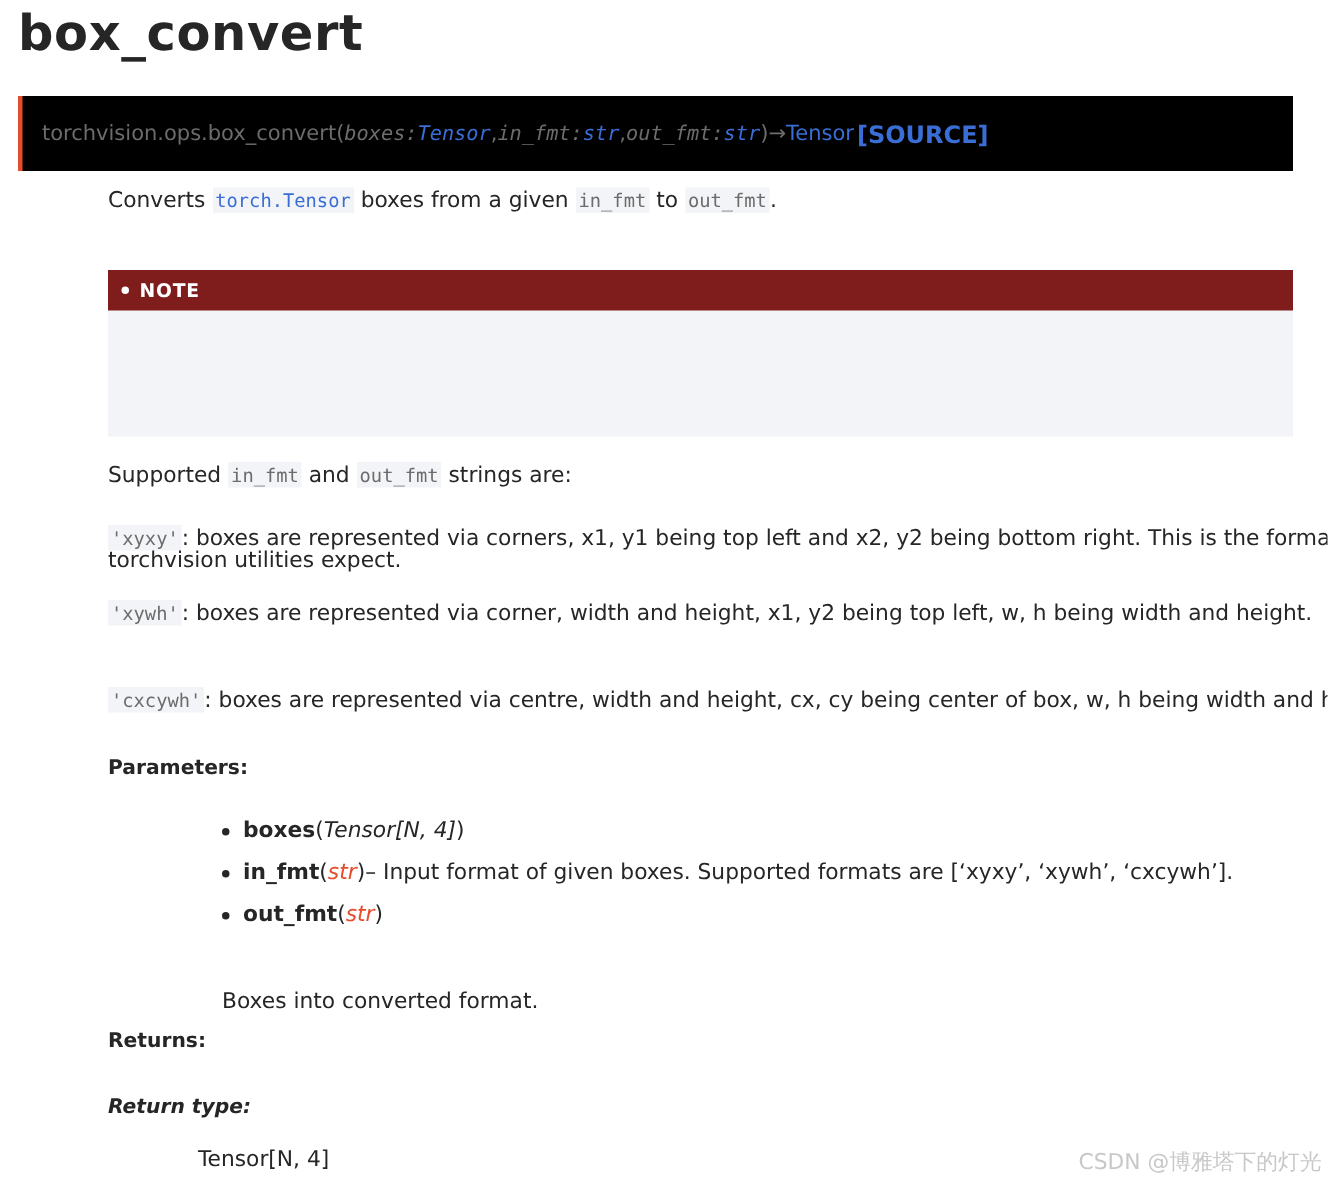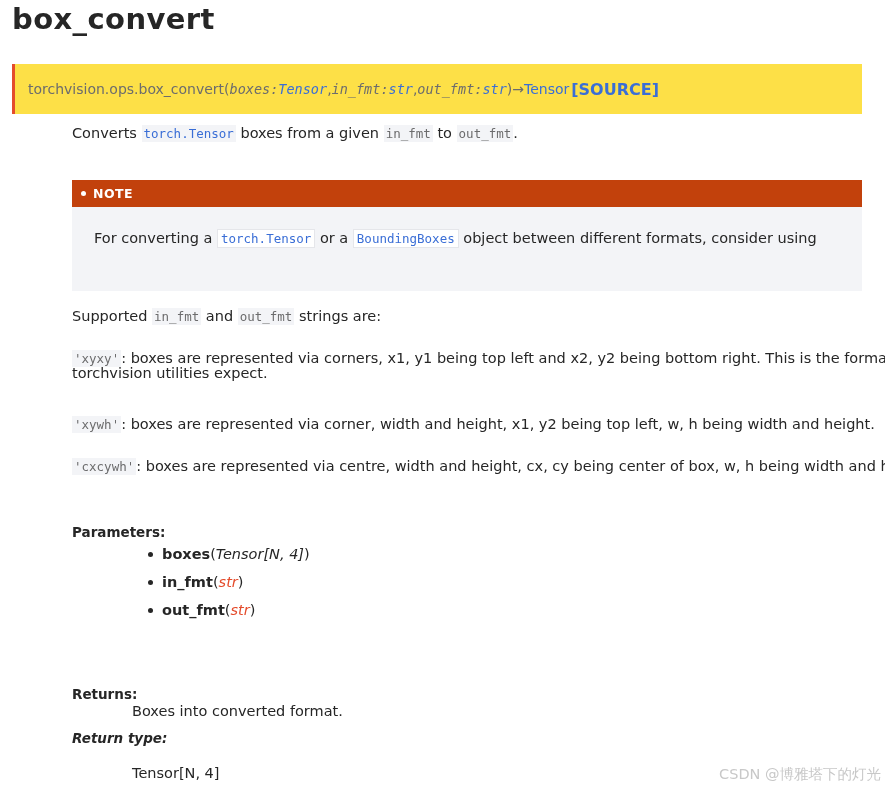"box_convert" .title { font-size: 29px -> 33px }
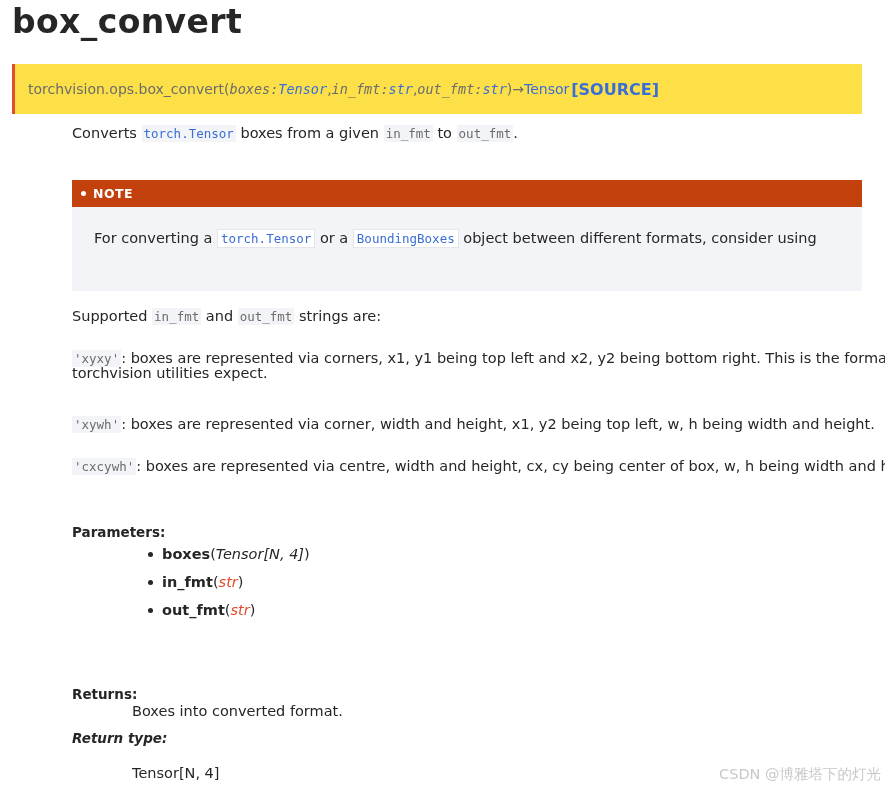"torchvision.ops.box_convert" .sig { background: #fde047 -> #000000 }
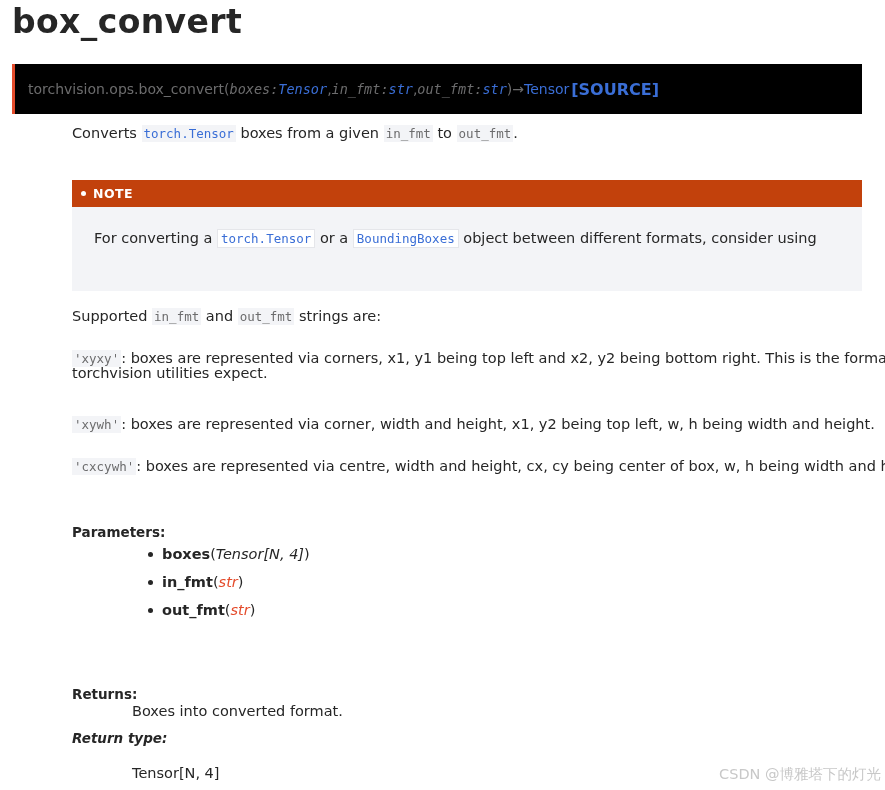"NOTE" .note-head { background: #c2410c -> #7f1d1d }
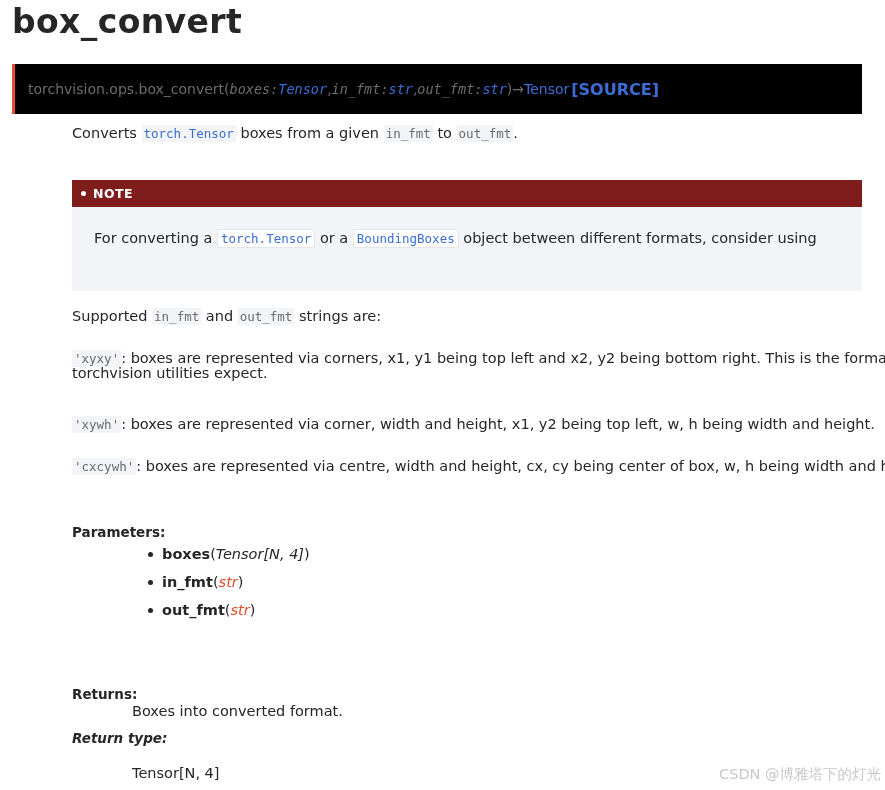"For converting a torch.Tensor or" div { html: <div> <span>For converting a </span><code>torch.Tensor</code><span> or a </span><code>BoundingBoxes</code><span> object between different formats, consider using</span> </div> -> none }
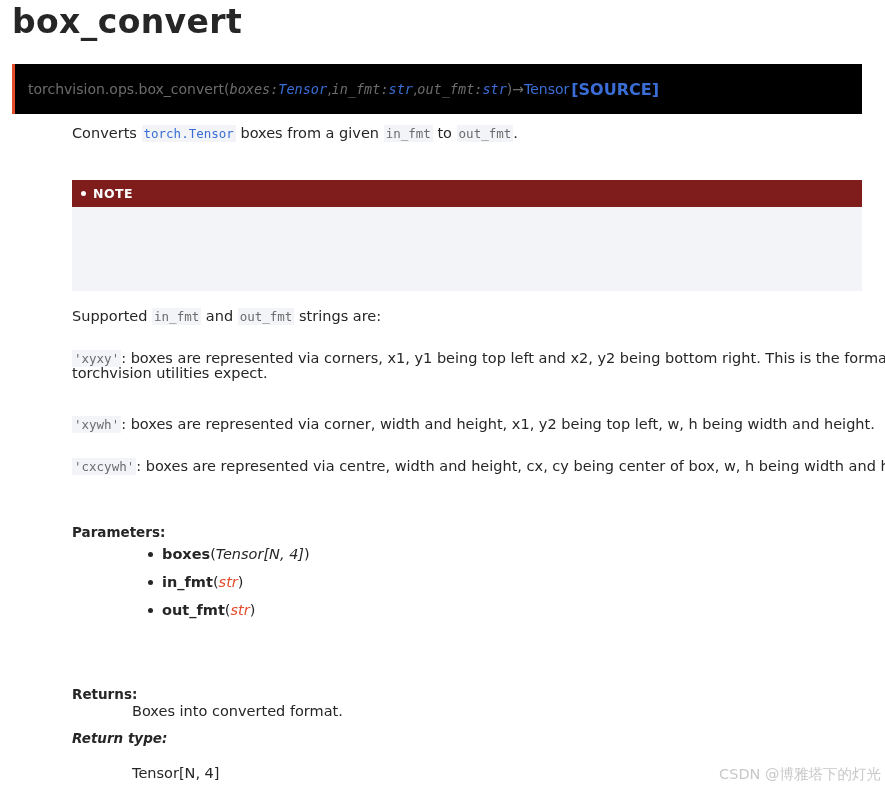"'xywh' : boxes are represented" p.body-text { top: 417px -> 401px }
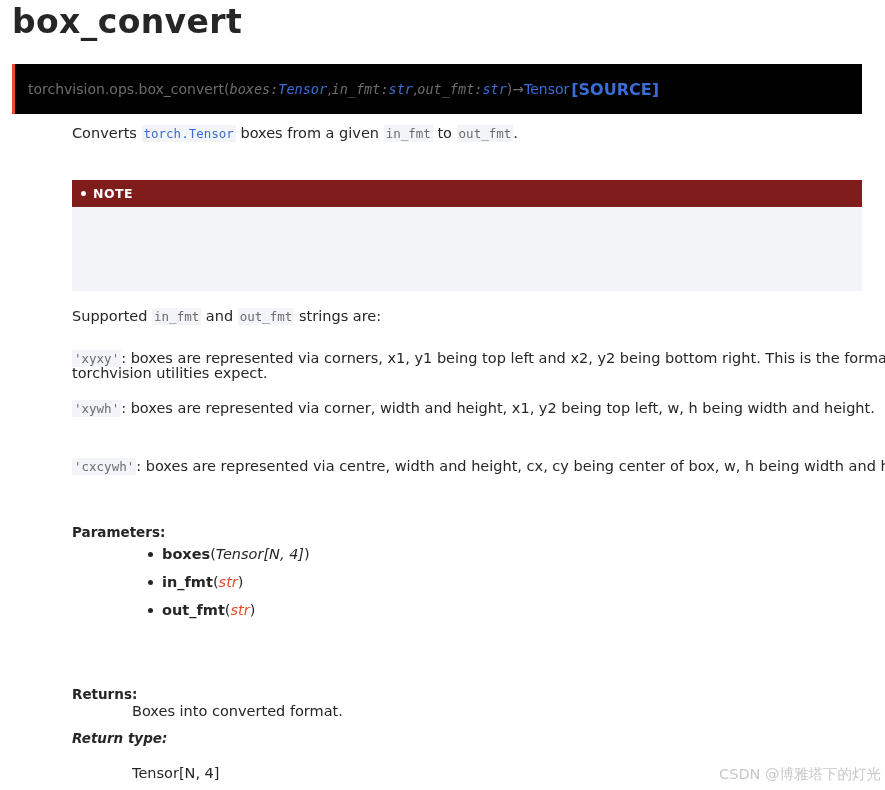"Parameters:" div.heading { margin-top: 20px -> none }
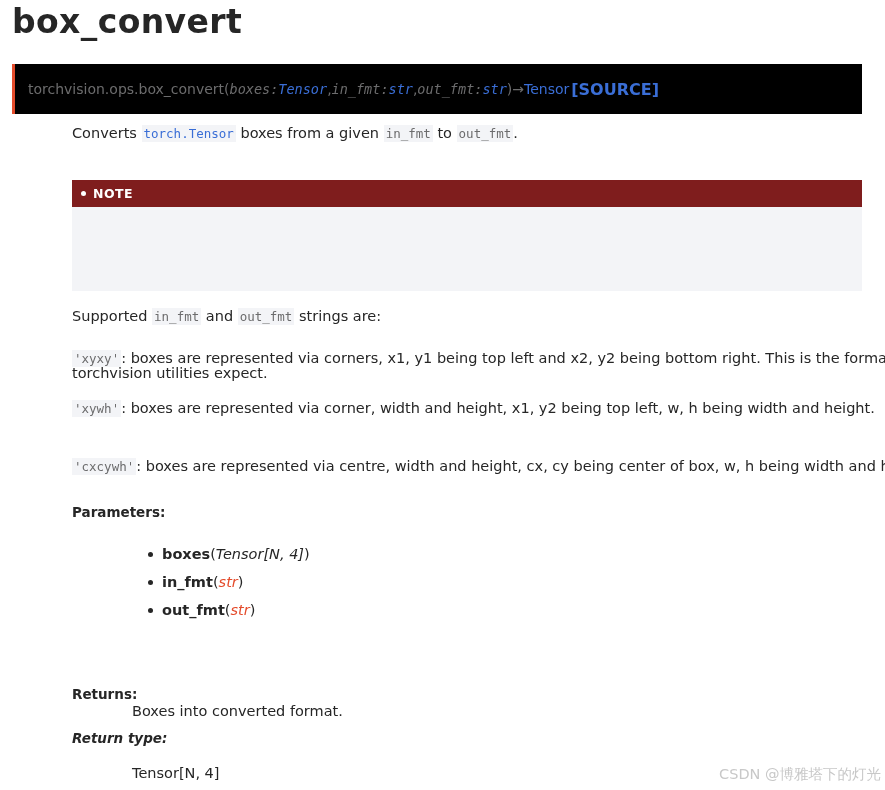"– Input format of given" span { html: none -> <span> – Input format of given boxes. Supported formats are [‘xyxy’, ‘xywh’, ‘cxcywh’].</span> }
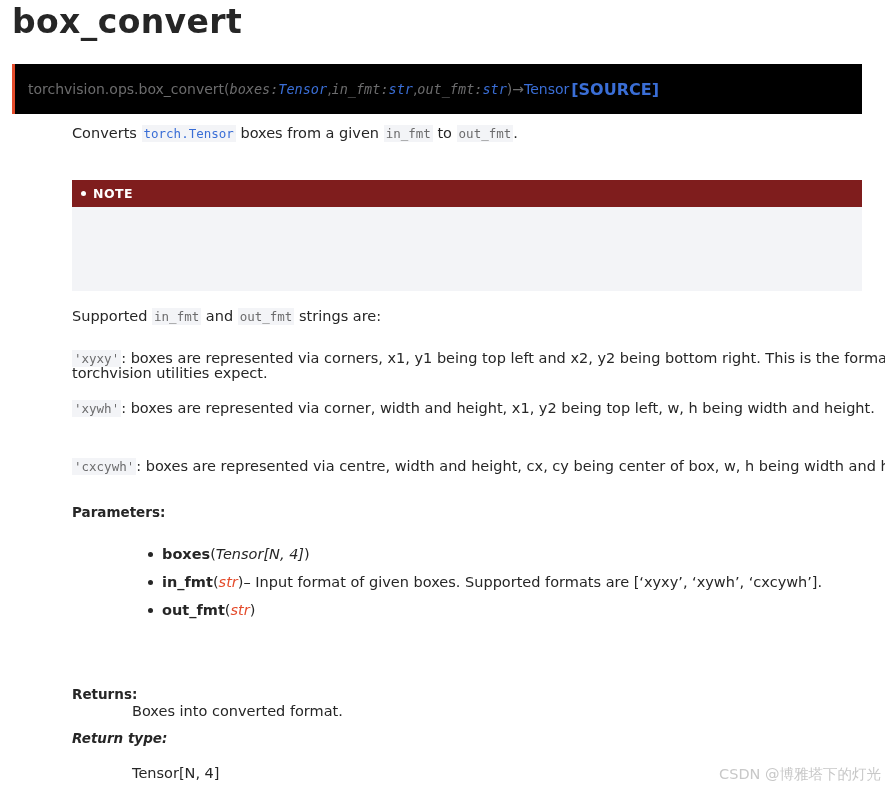"Boxes into converted format." div.indented { margin-left: none -> 16px; top: 703px -> 660px }
